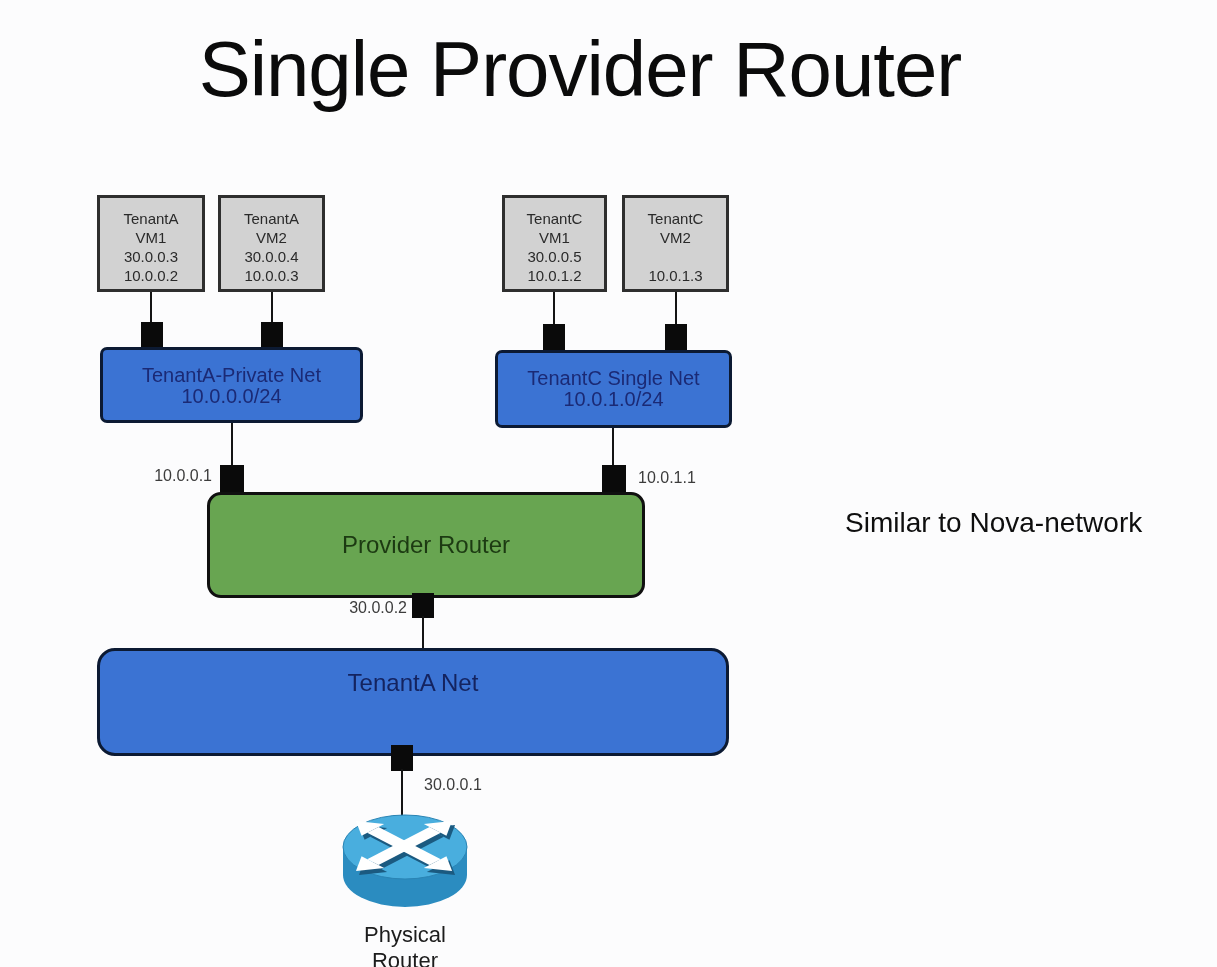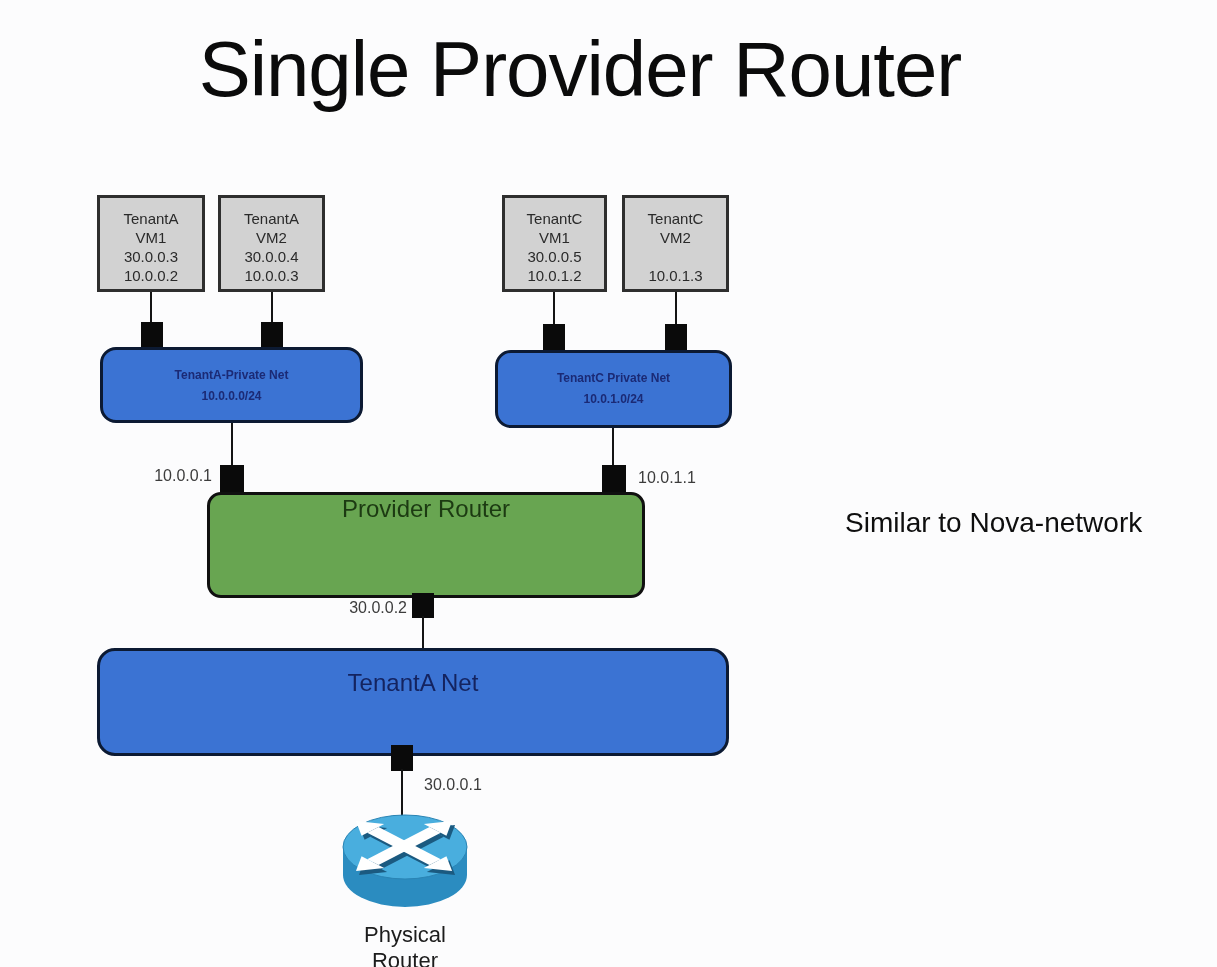"TenantA-Private Net" .net { border-radius: 16px -> 7px; font-size: 12px -> 20px; font-weight: bold -> normal }
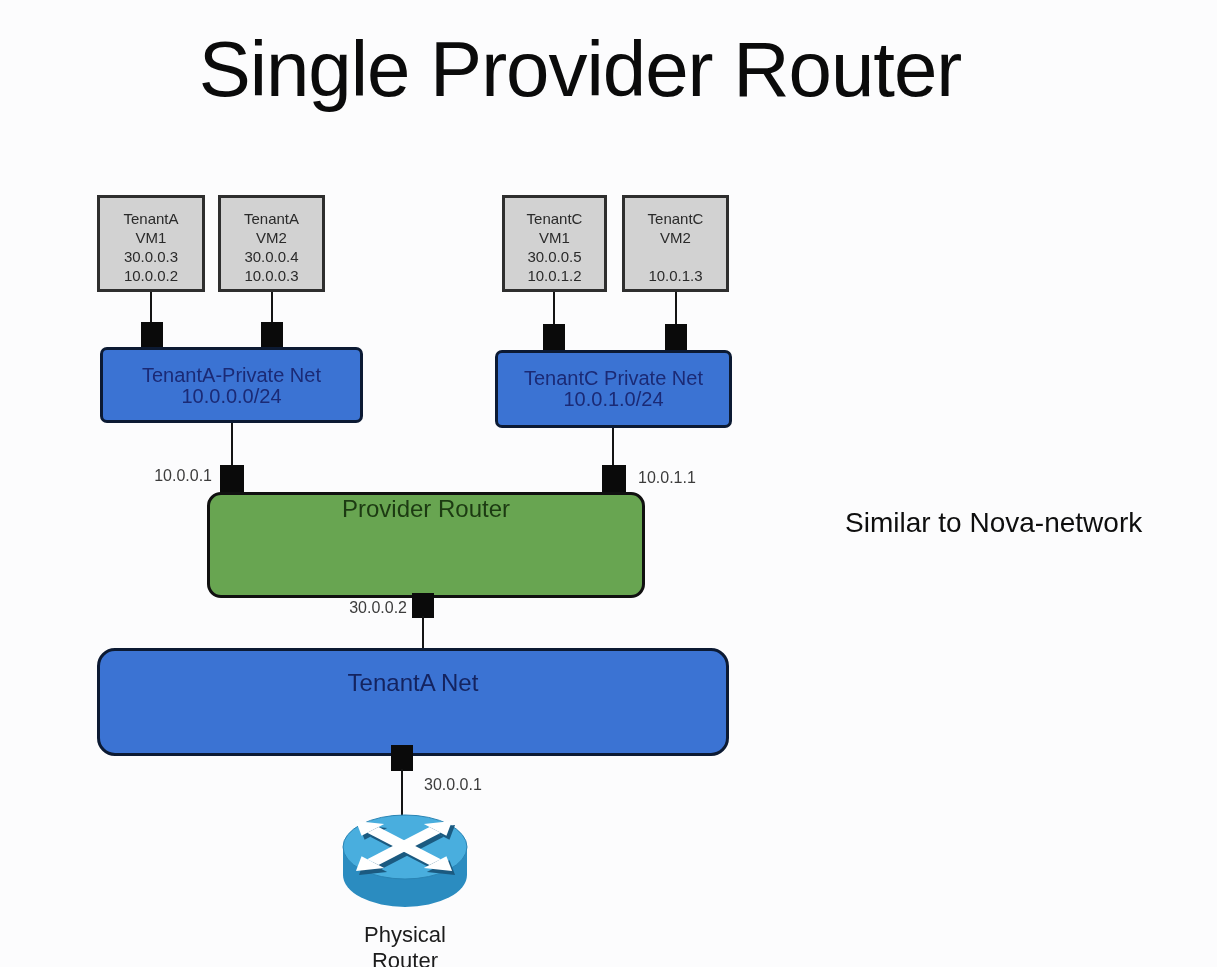"TenantC Private Net" div { text: Private -> Single }
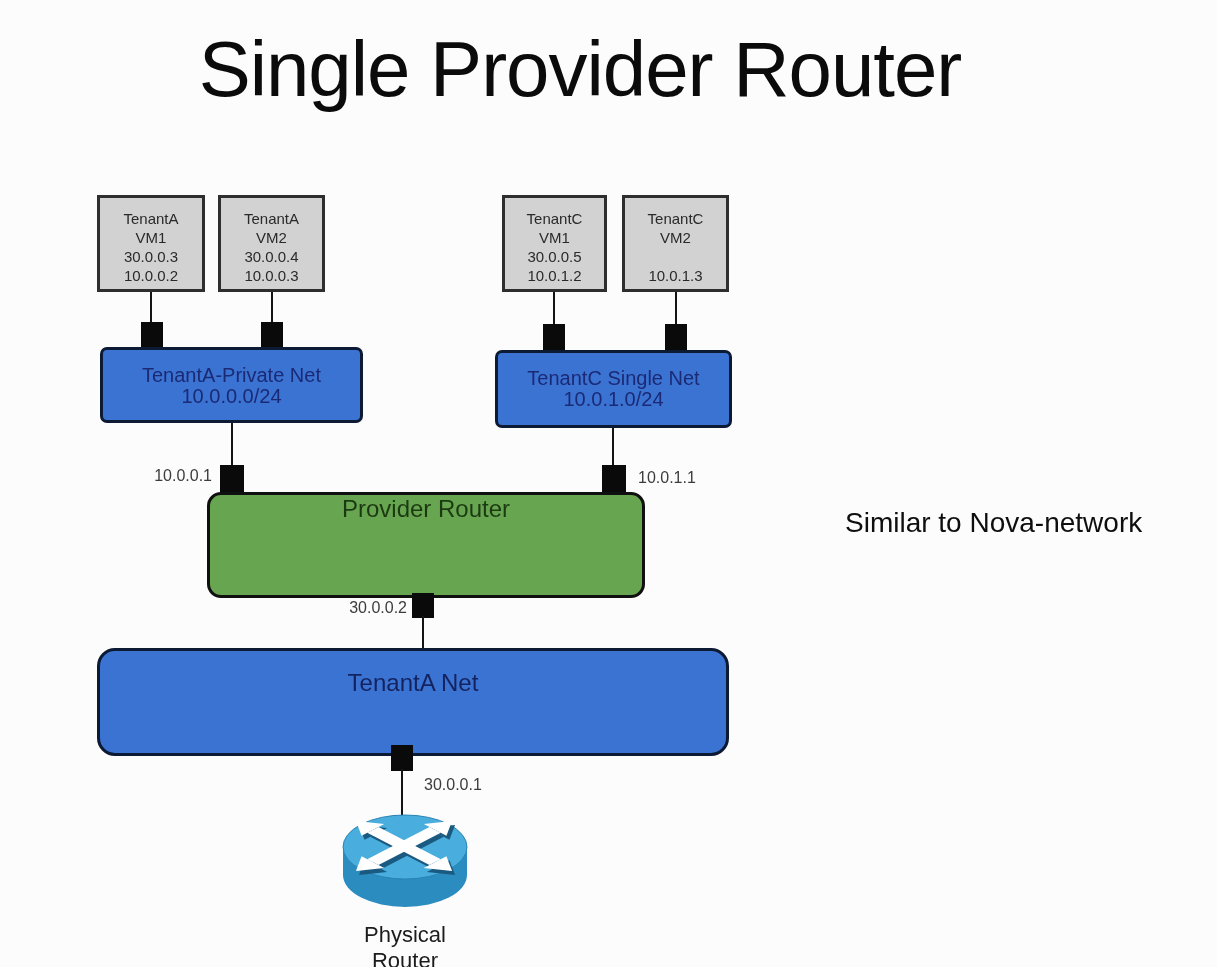"Provider Router" .router-box { align-items: flex-start -> center }
